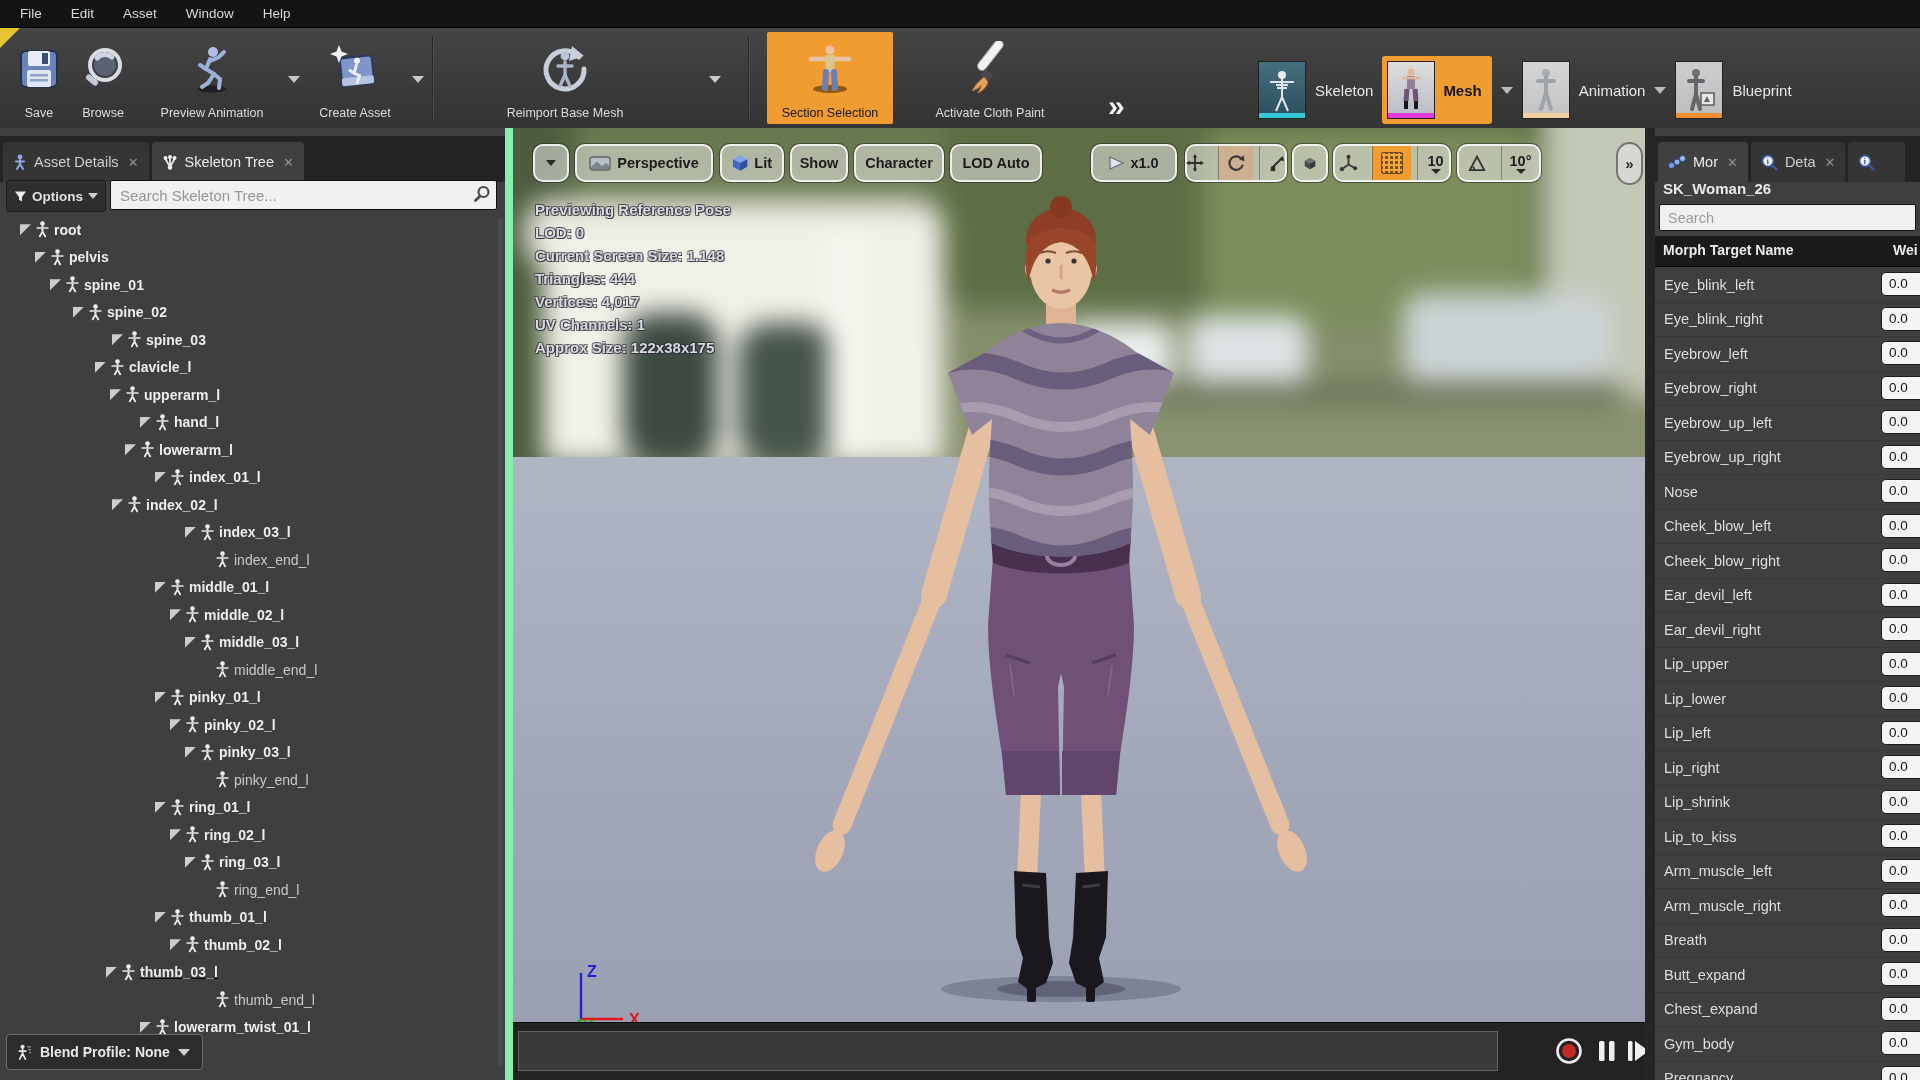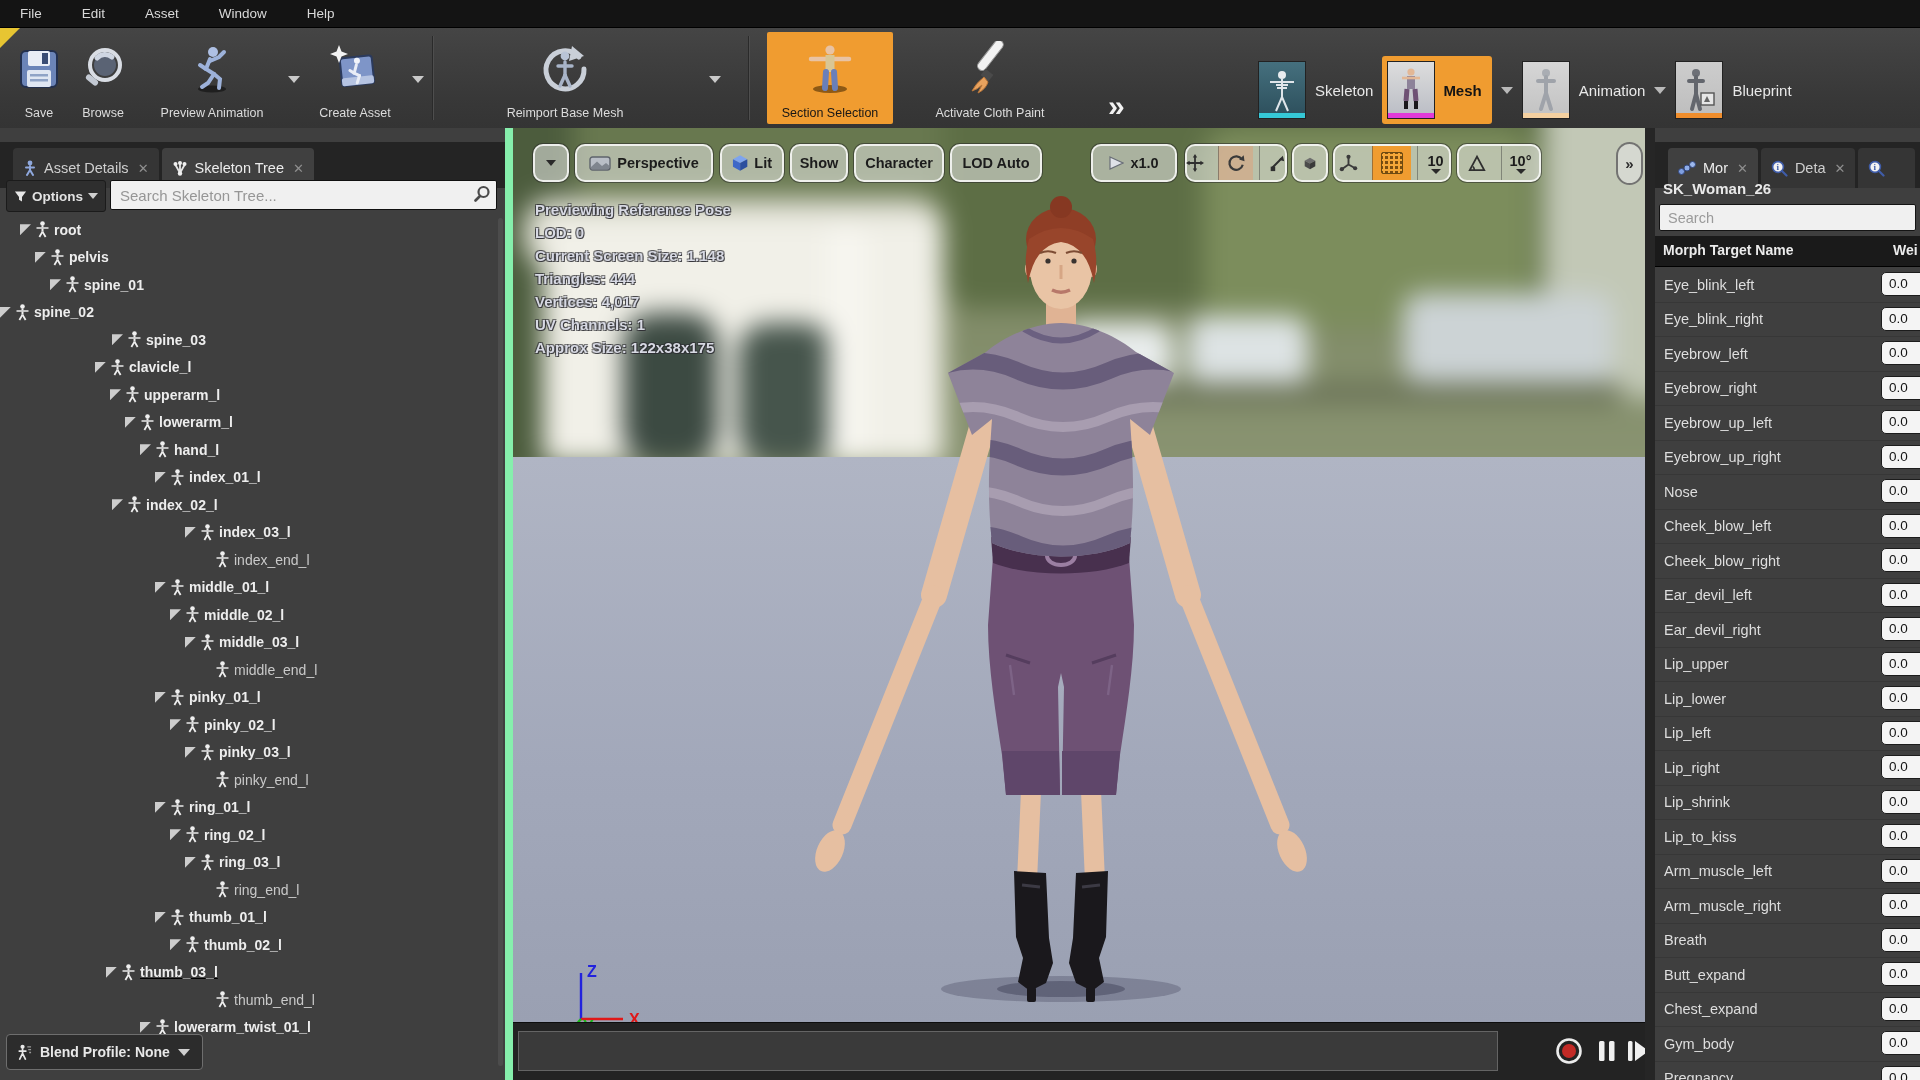"File" #menubar { gap: 16px -> 5px }
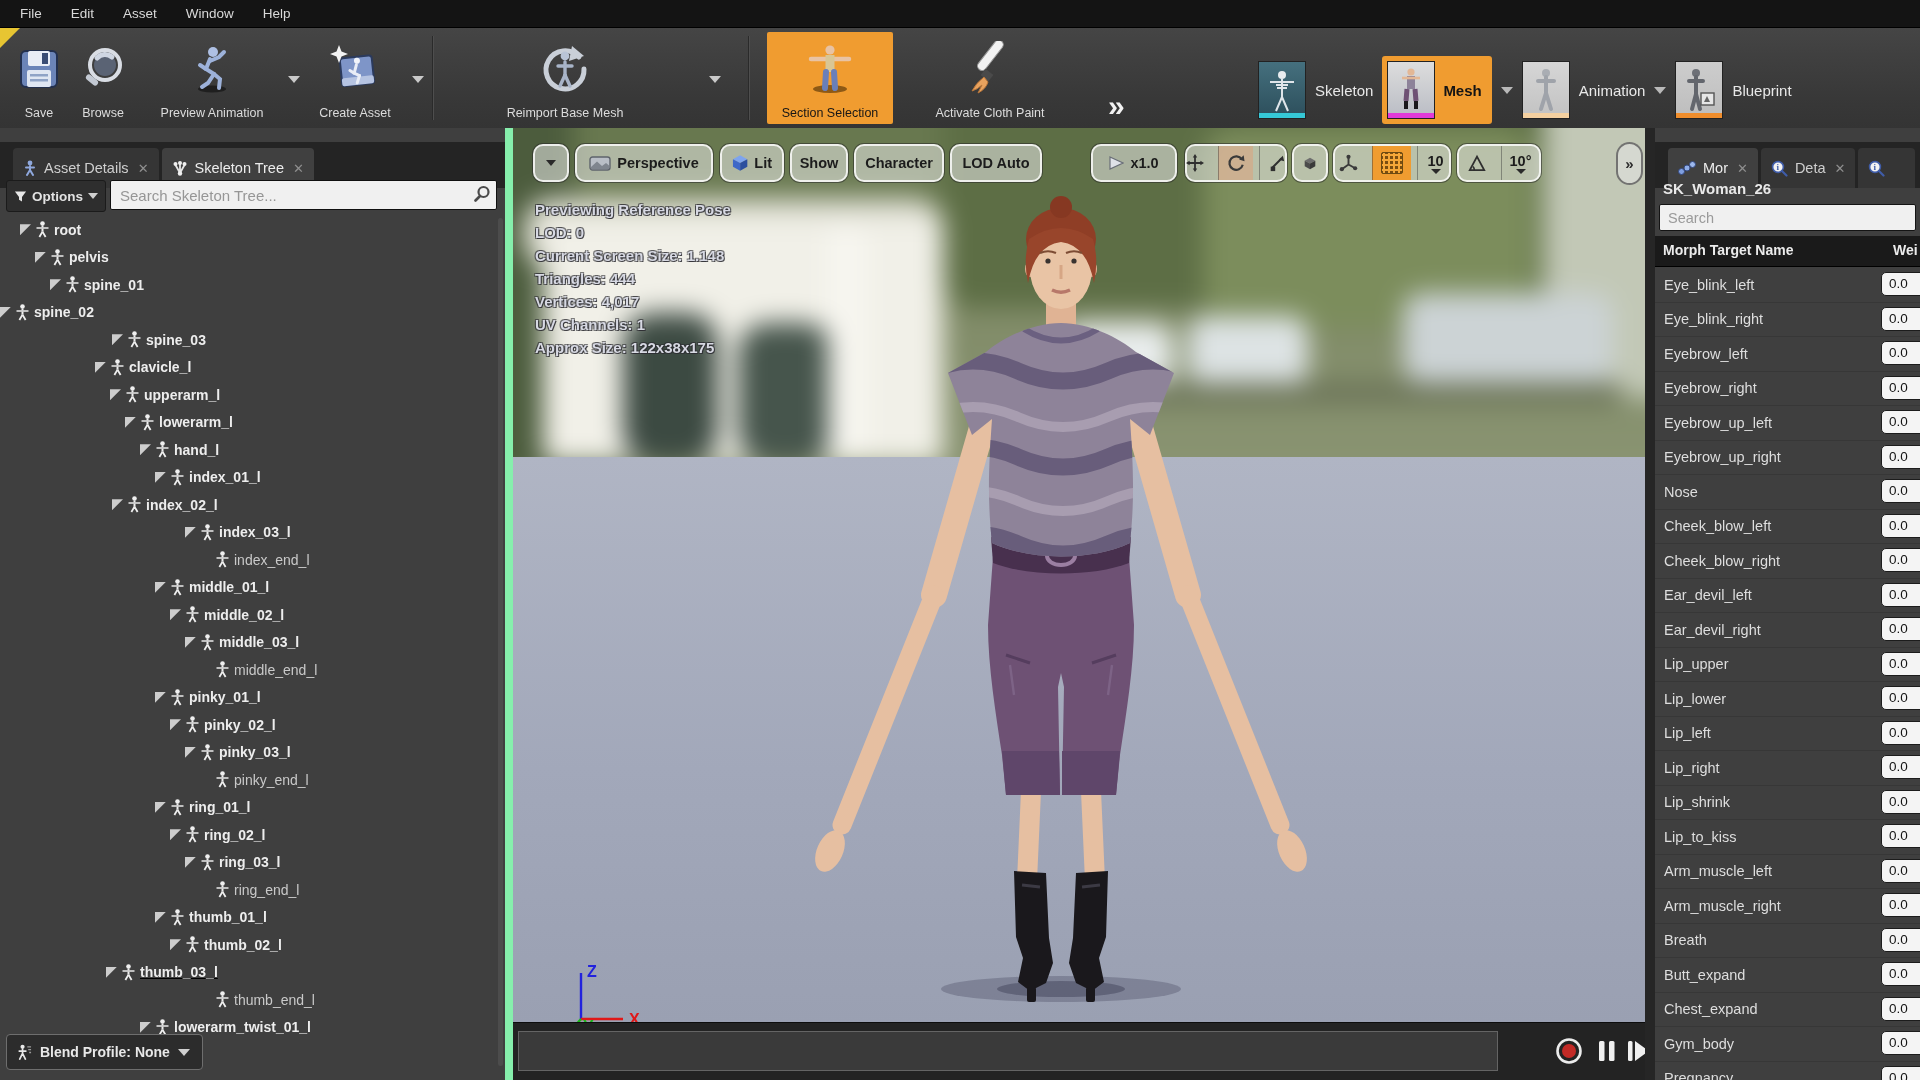"Asset Details" .tabbar { padding-left: 13px -> 3px; top: 14px -> 8px }
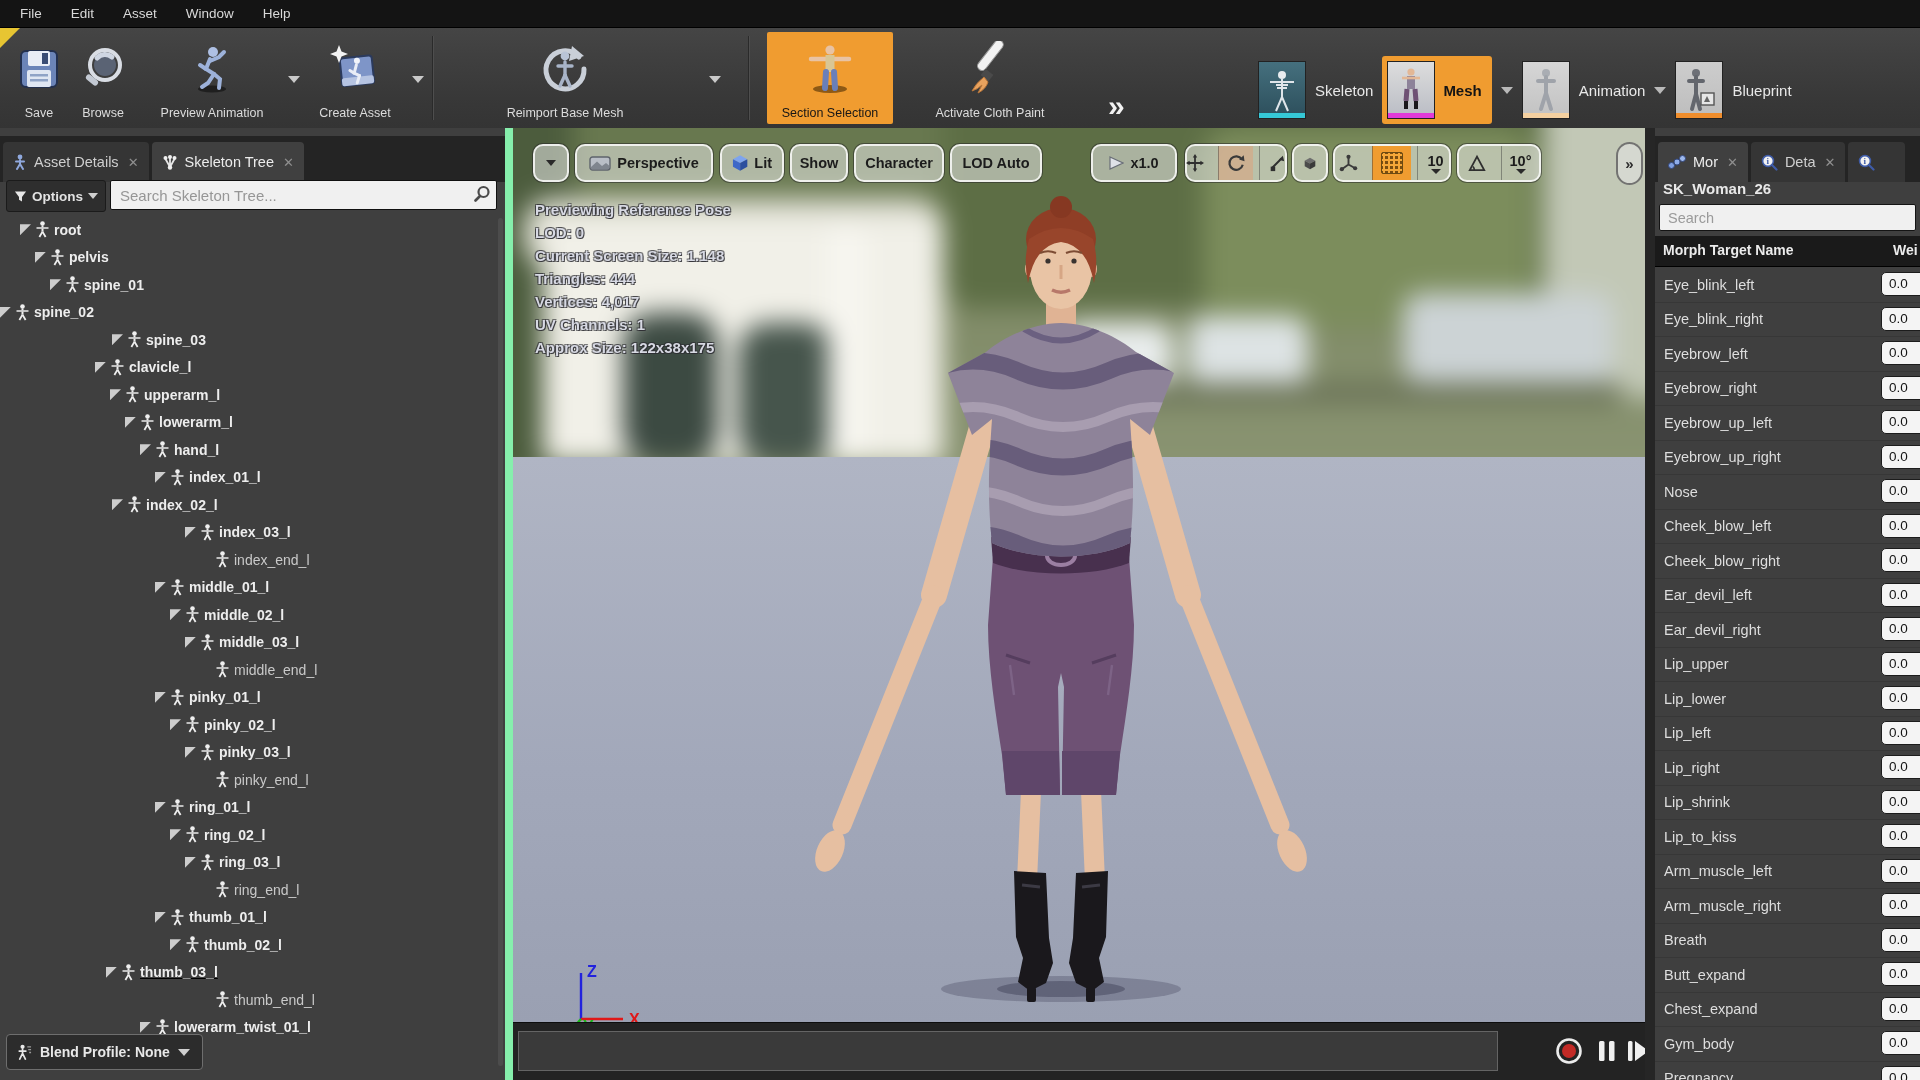"spine_02" div.bone-row { margin-left: none -> 8px; padding-left: none -> 65px }
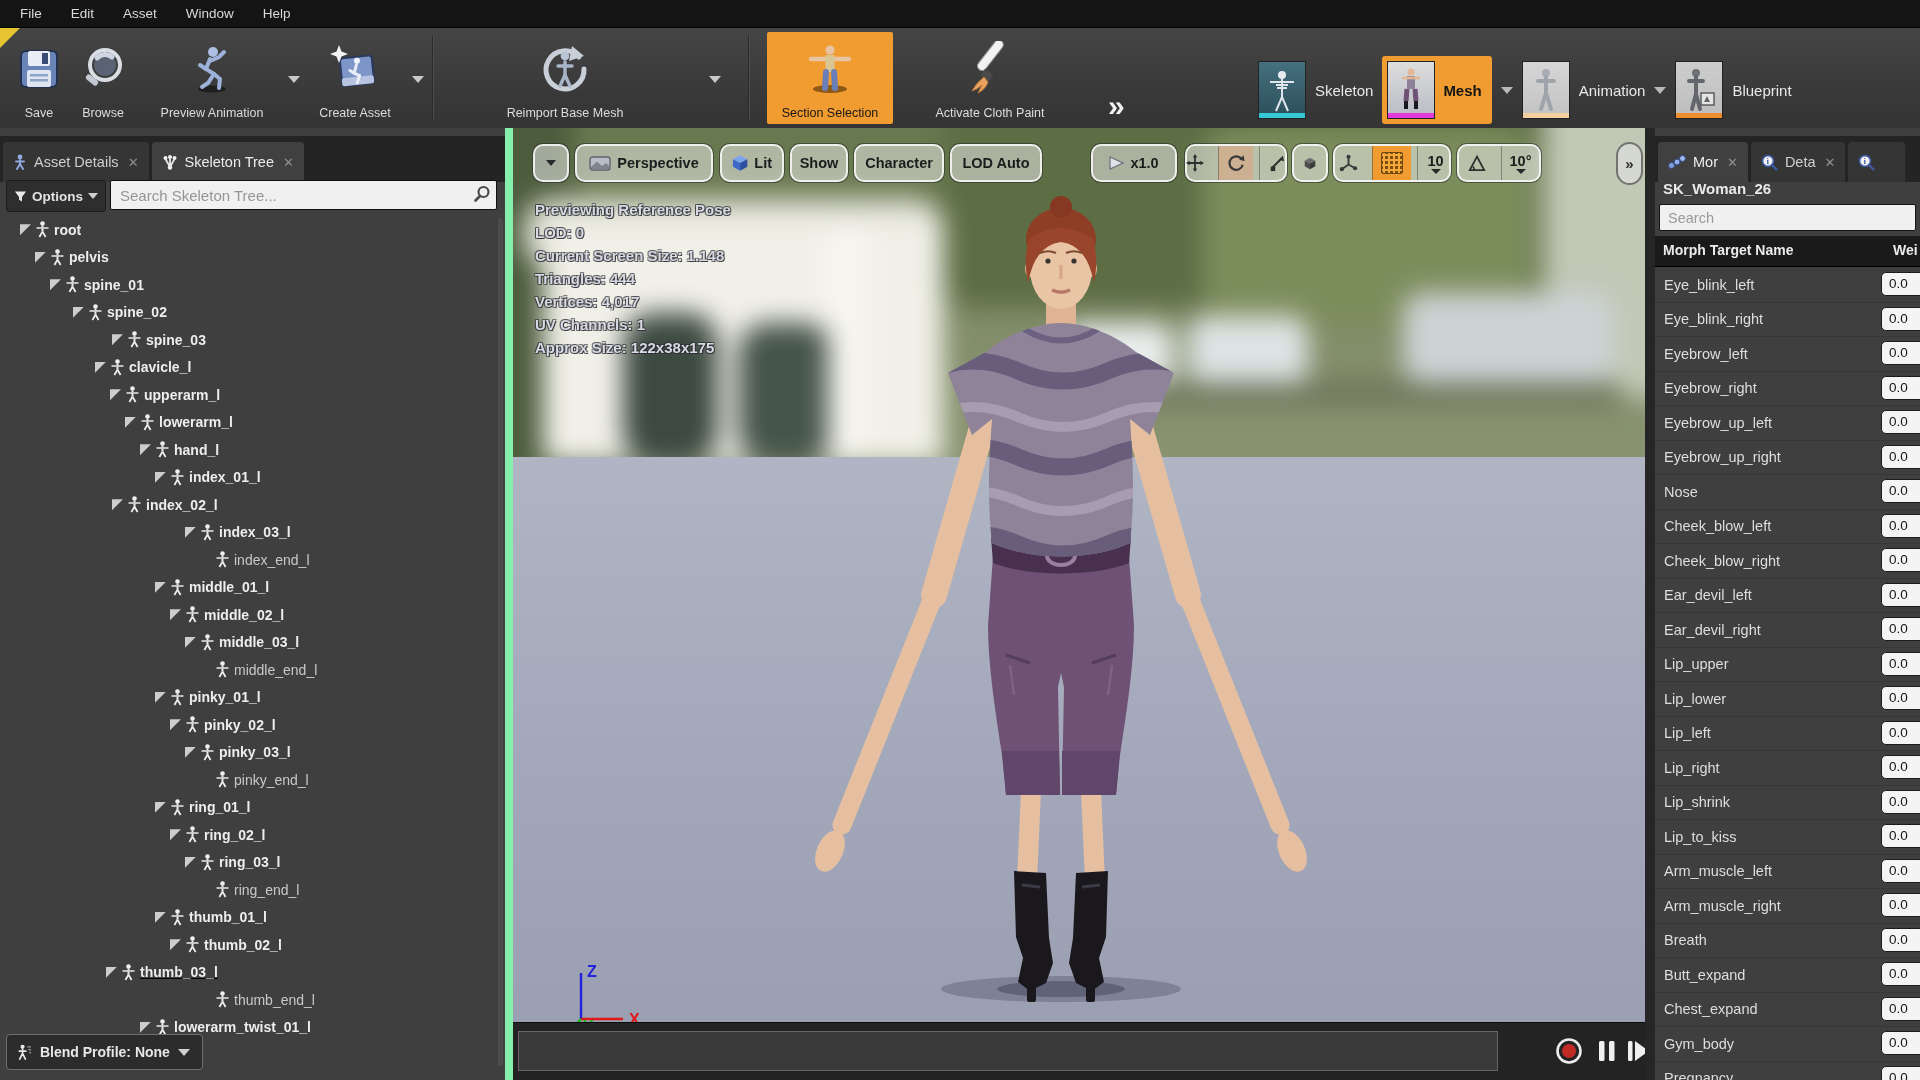"lowerarm_l" div.bone-row { order: before "hand_l" -> after "hand_l" }
